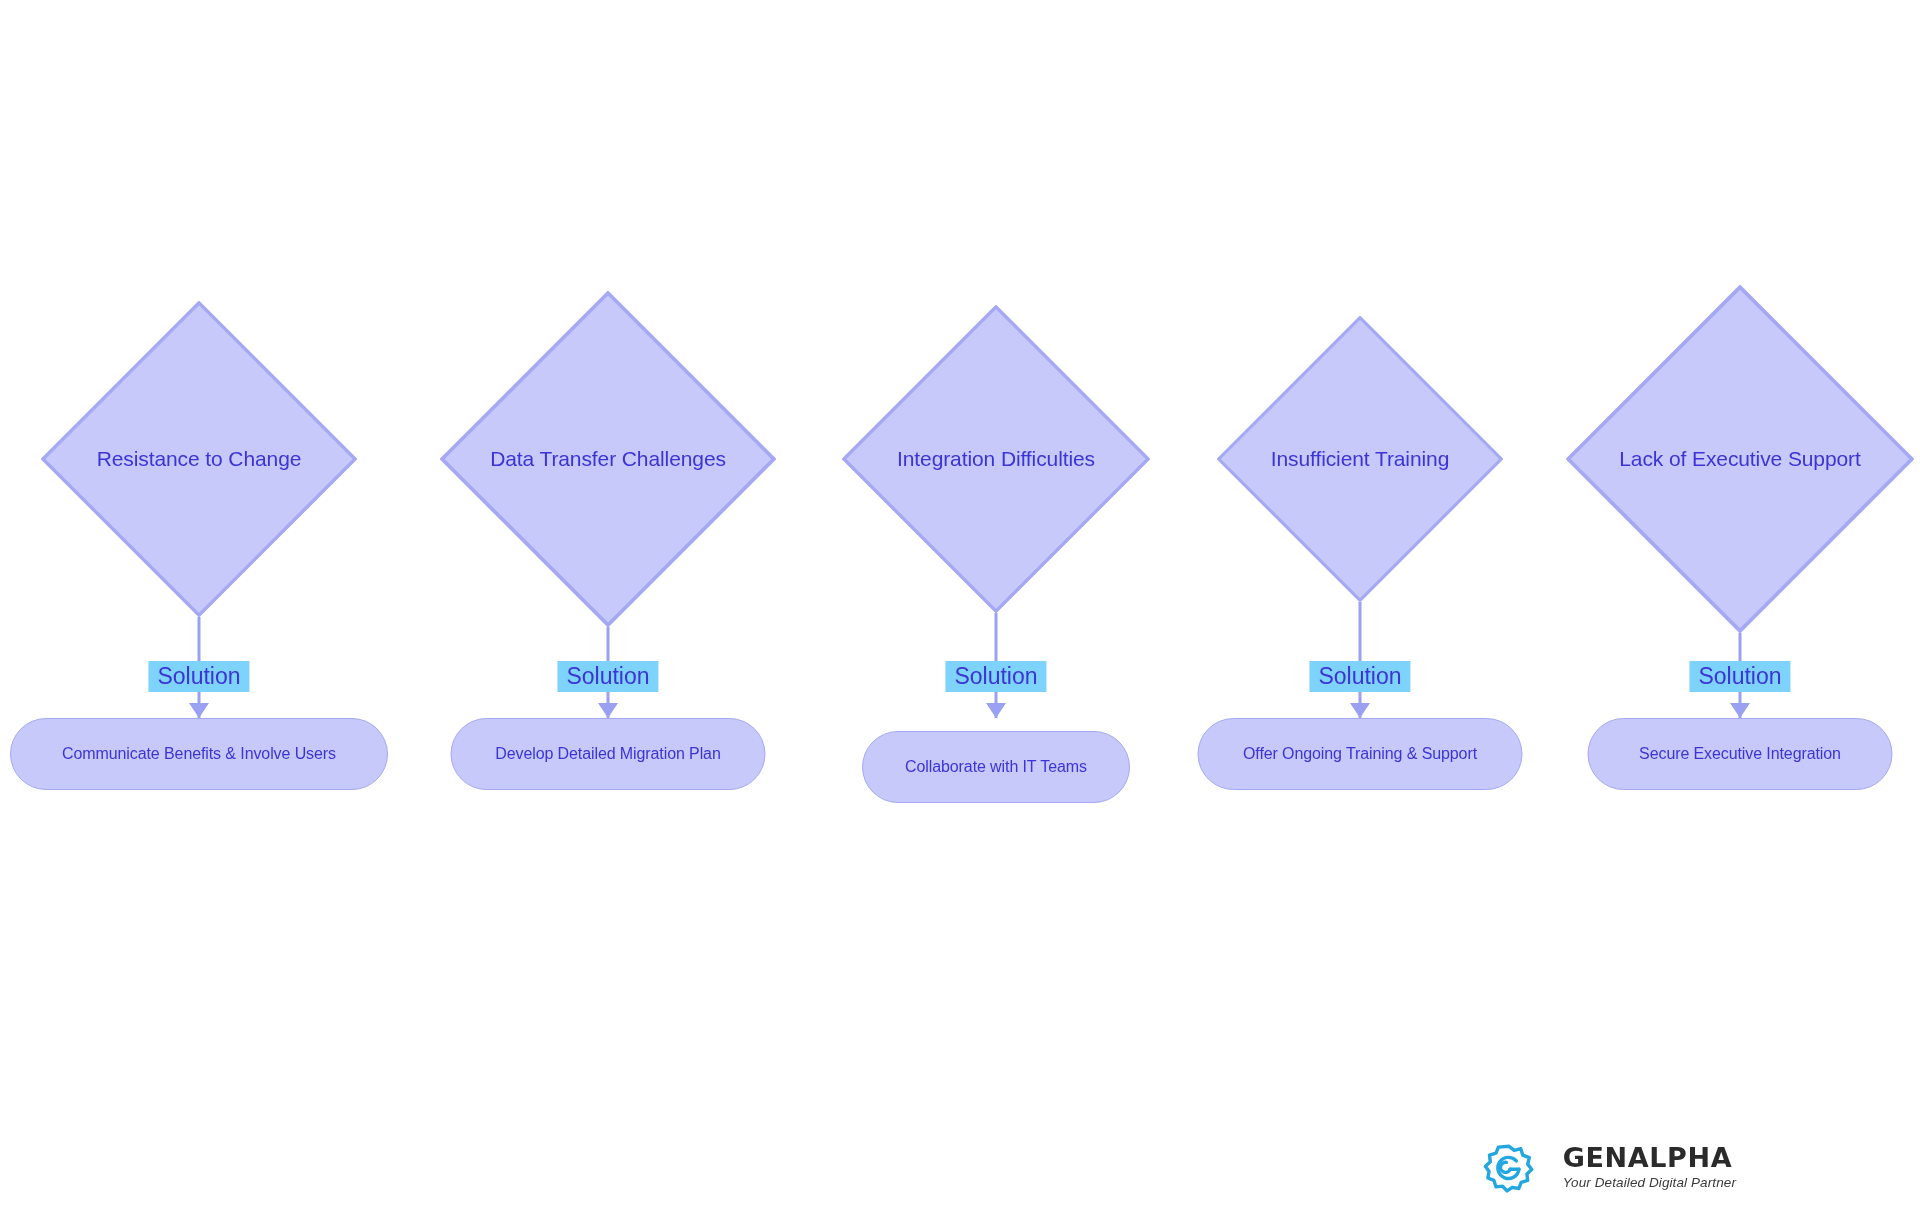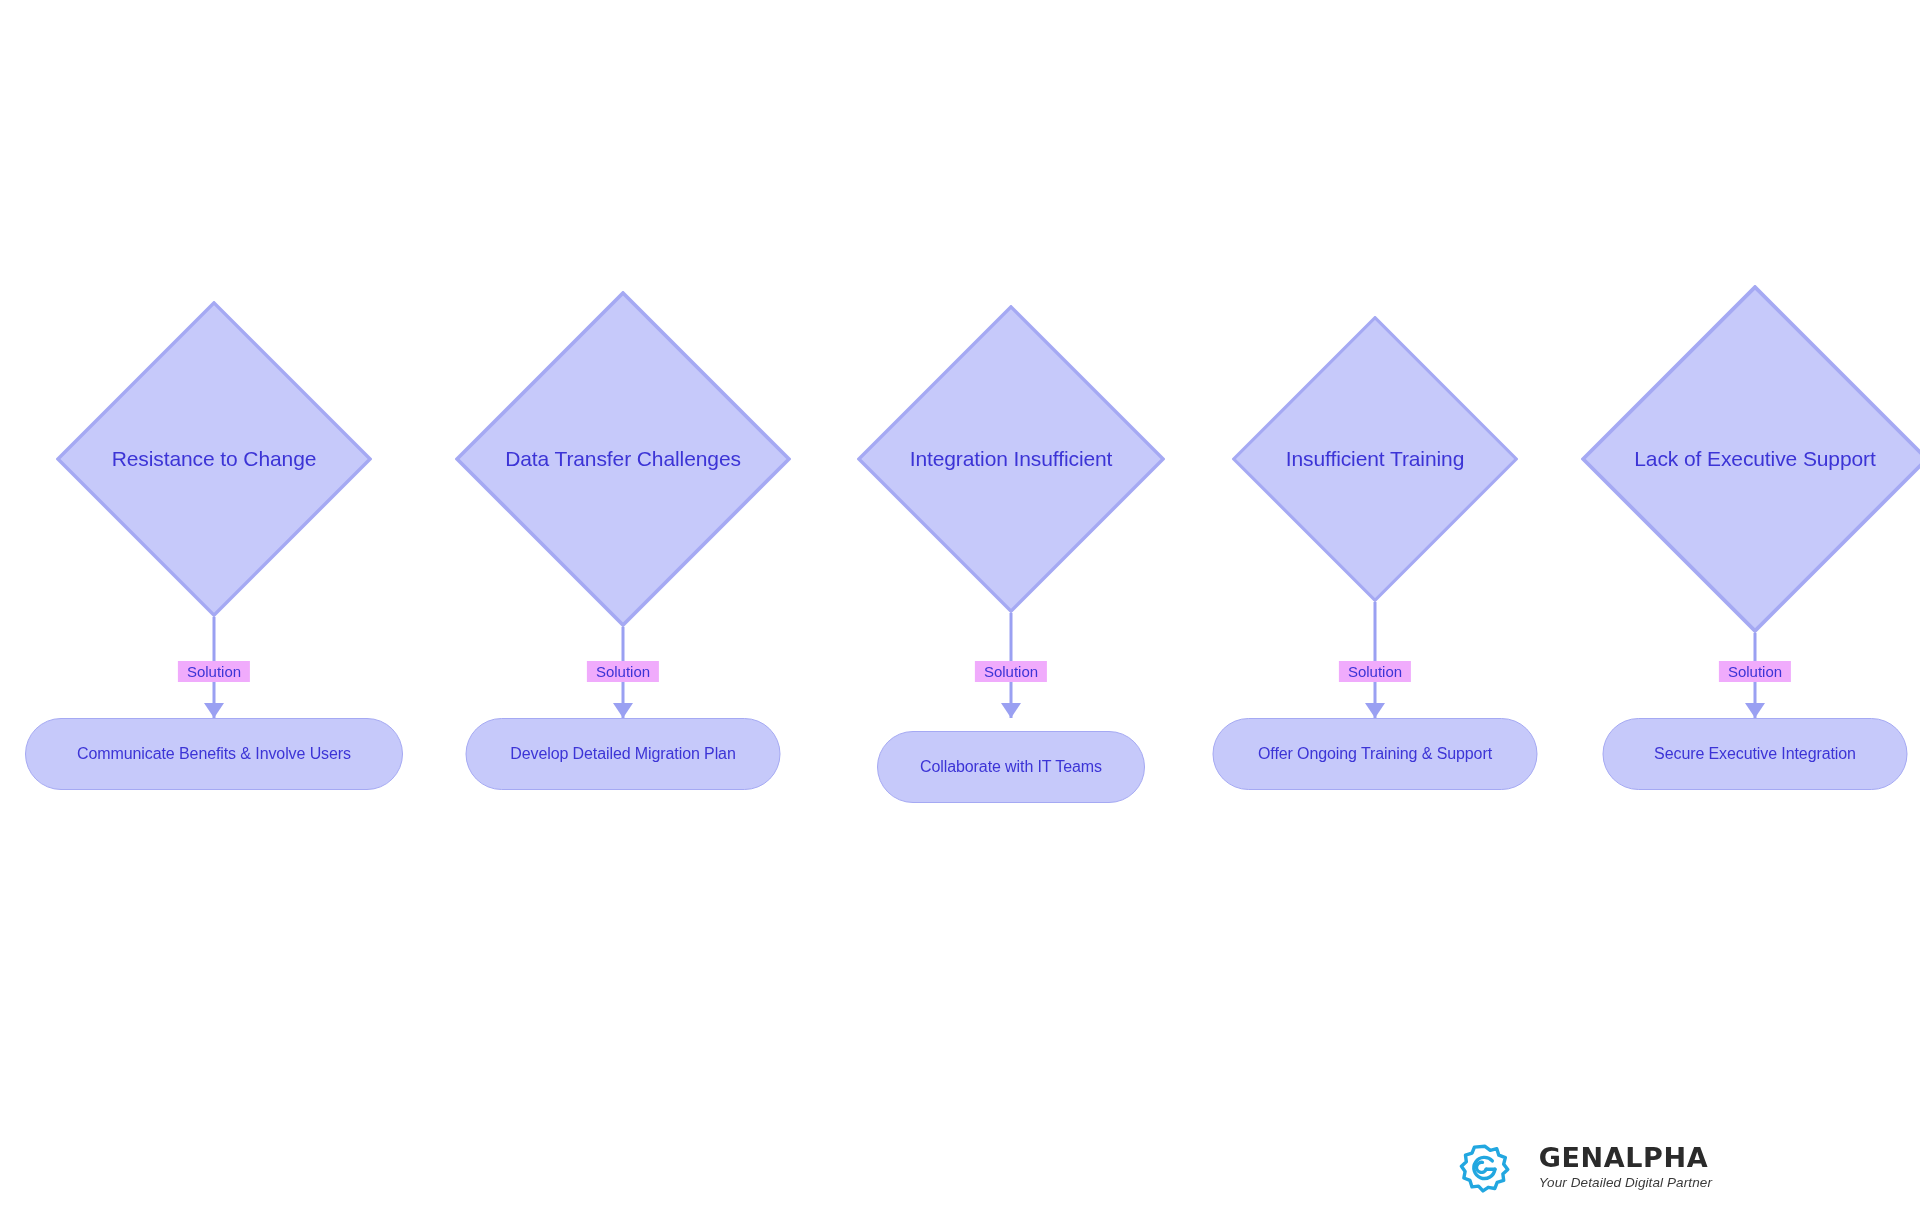"Resistance to Change" #canvas { left: 16px -> 1px; padding-left: none -> 39px }
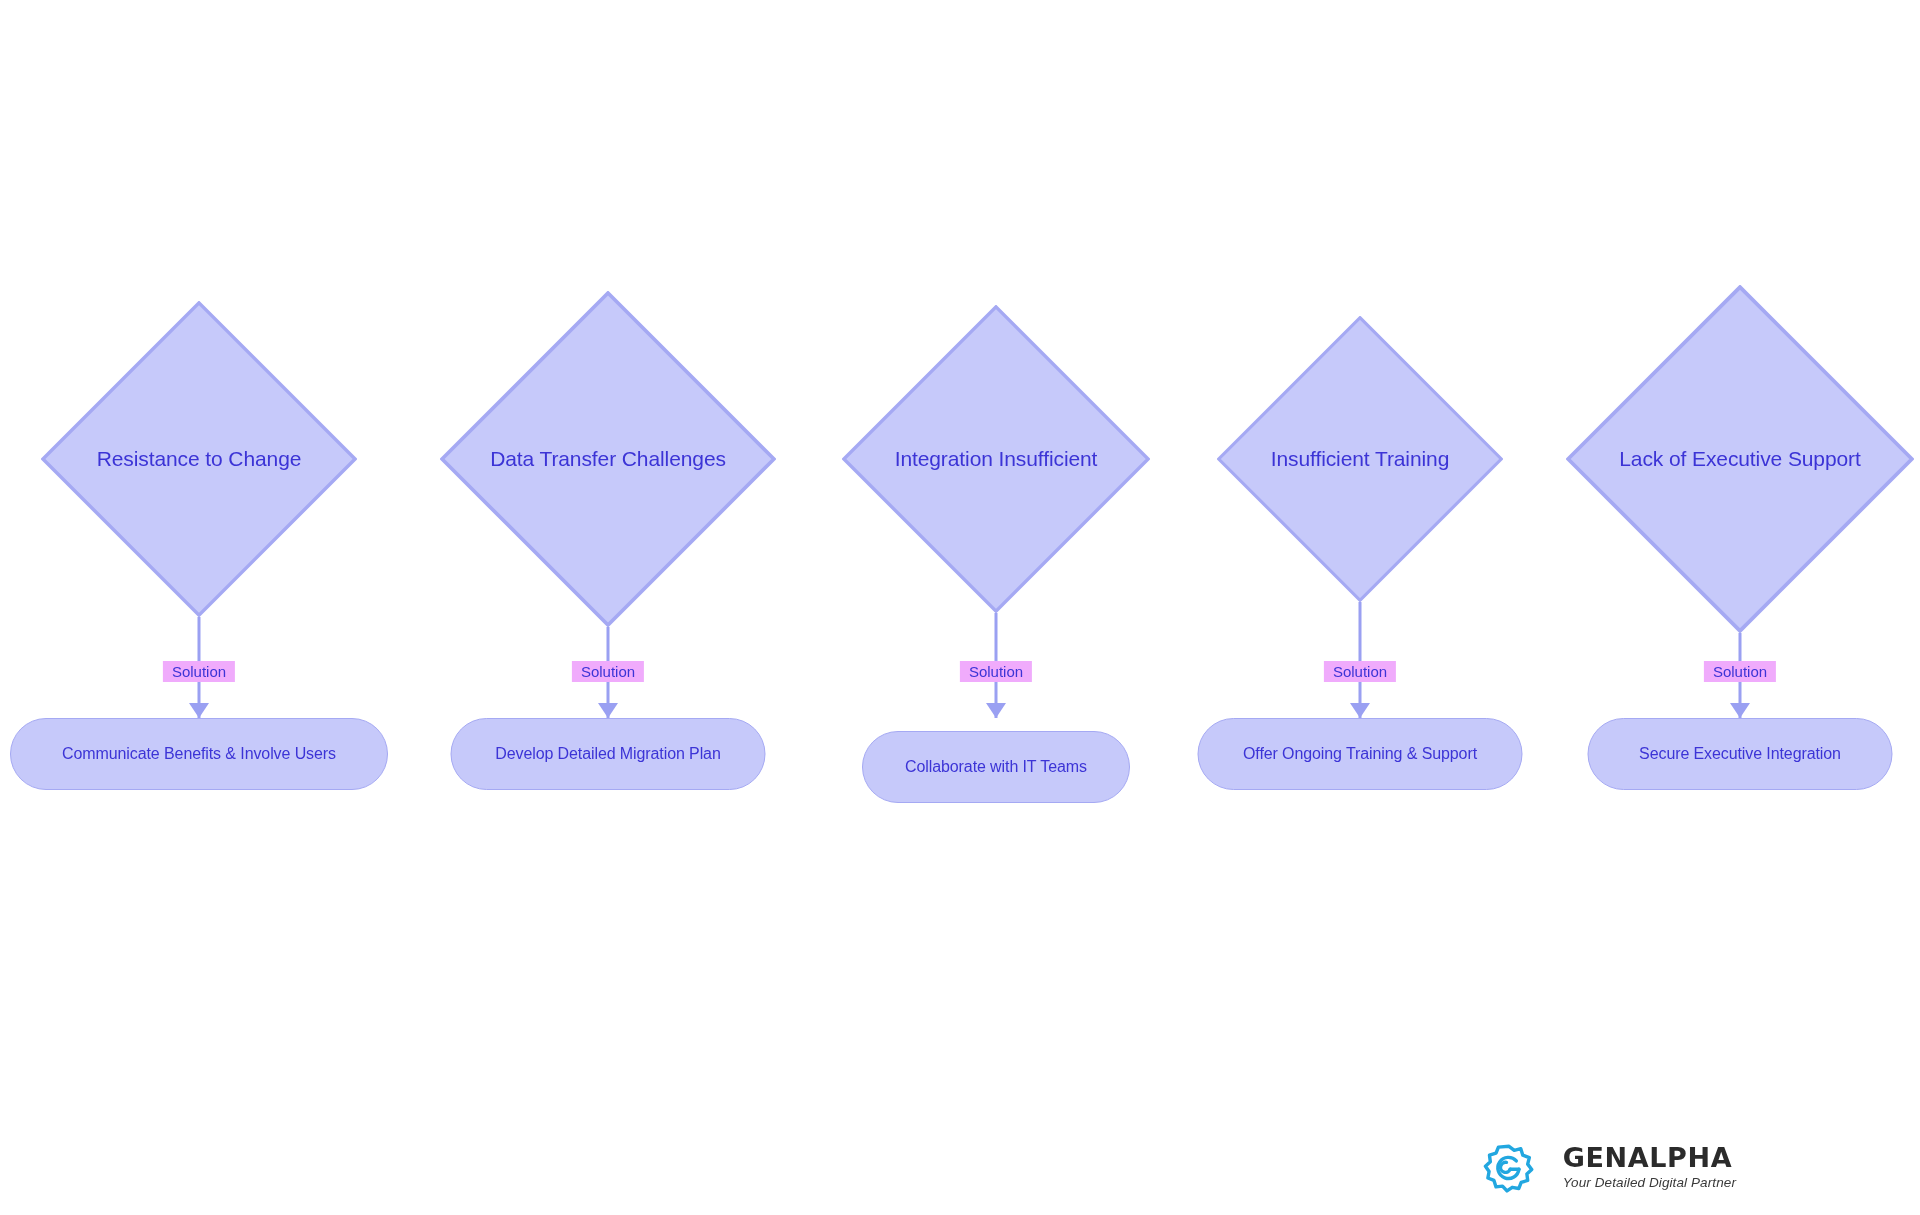"Integration Insufficient" span.diamond-label { text: Insufficient -> Difficulties }
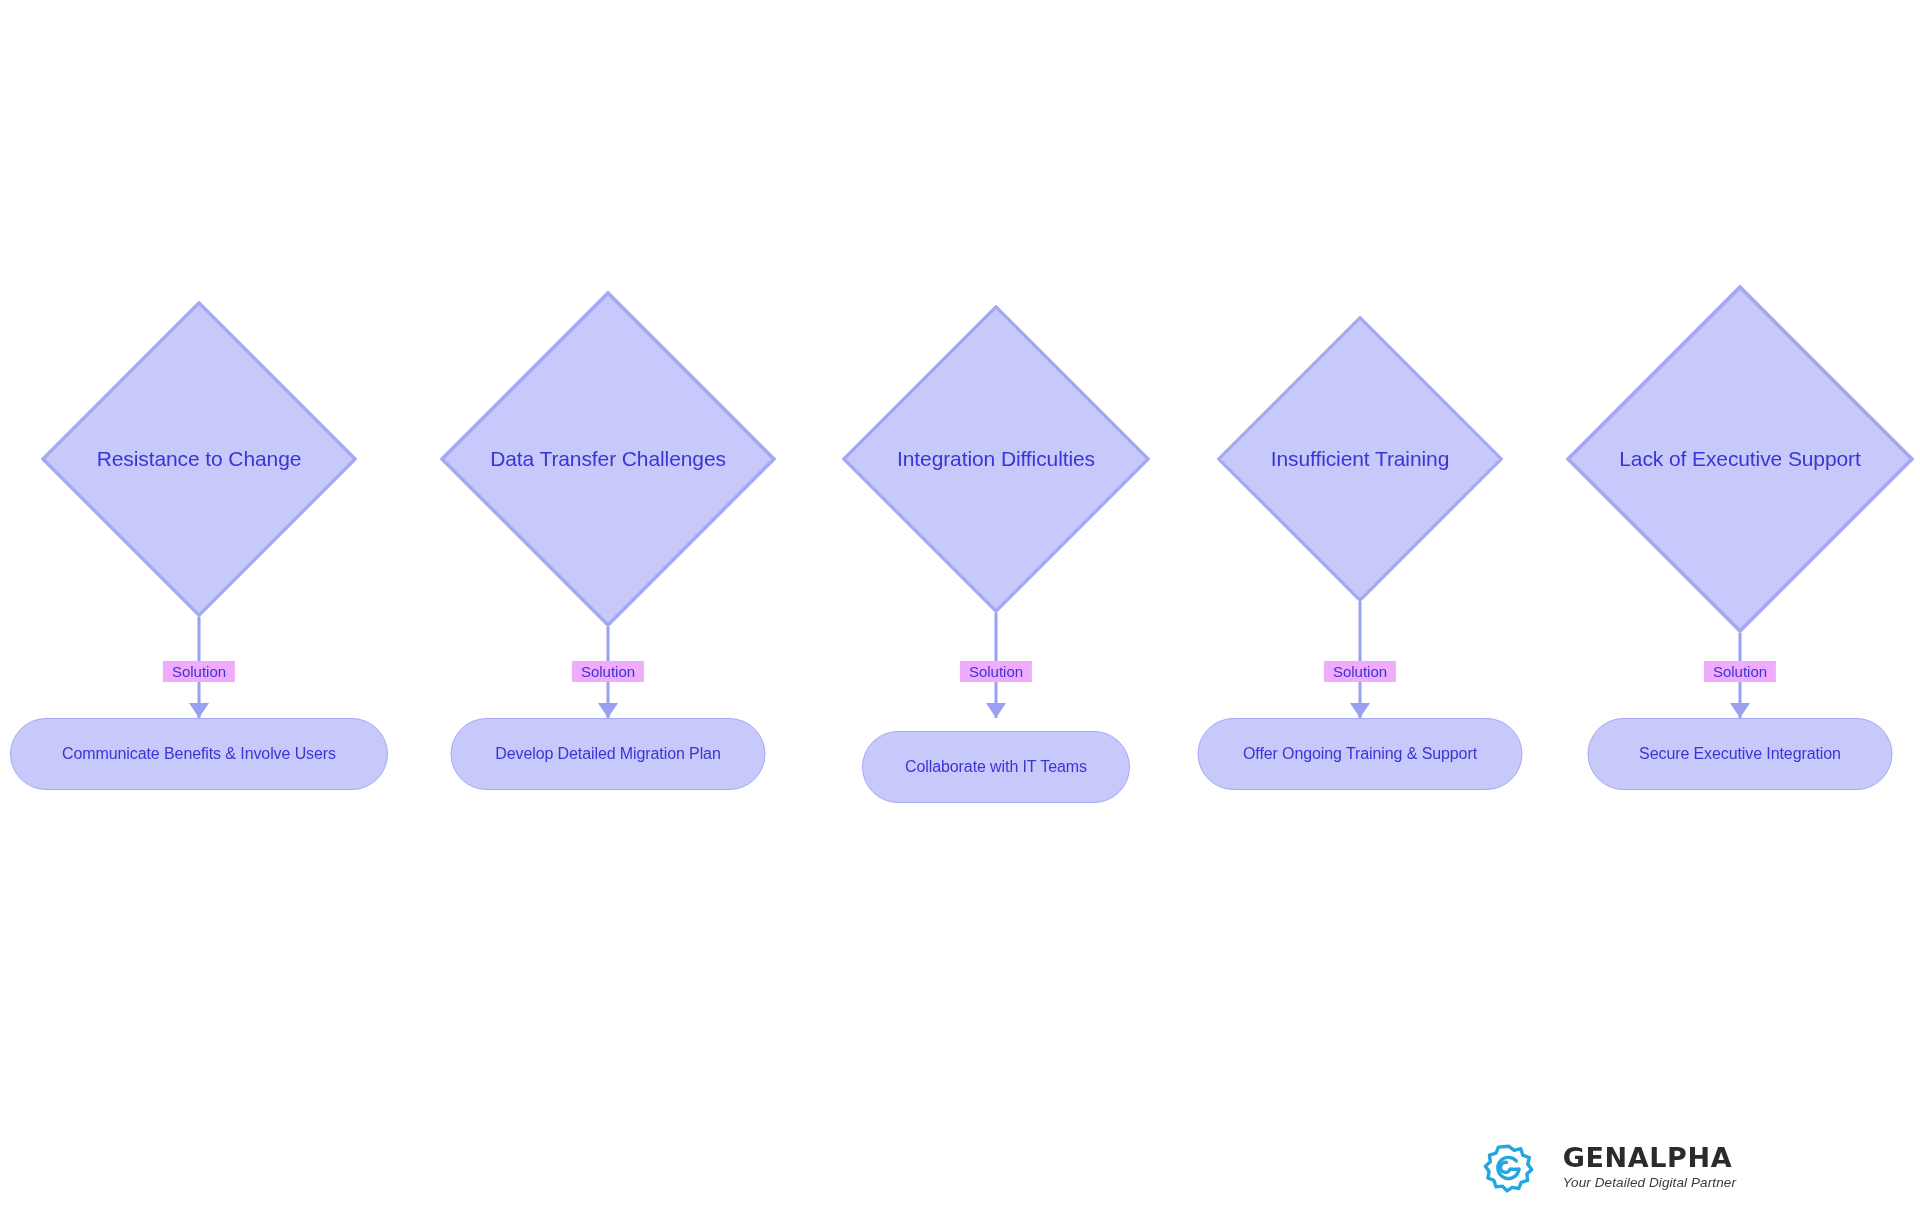"Solution" .edge-label { background: #f0abfc -> #7dd3fc; font-size: 15px -> 23px }
